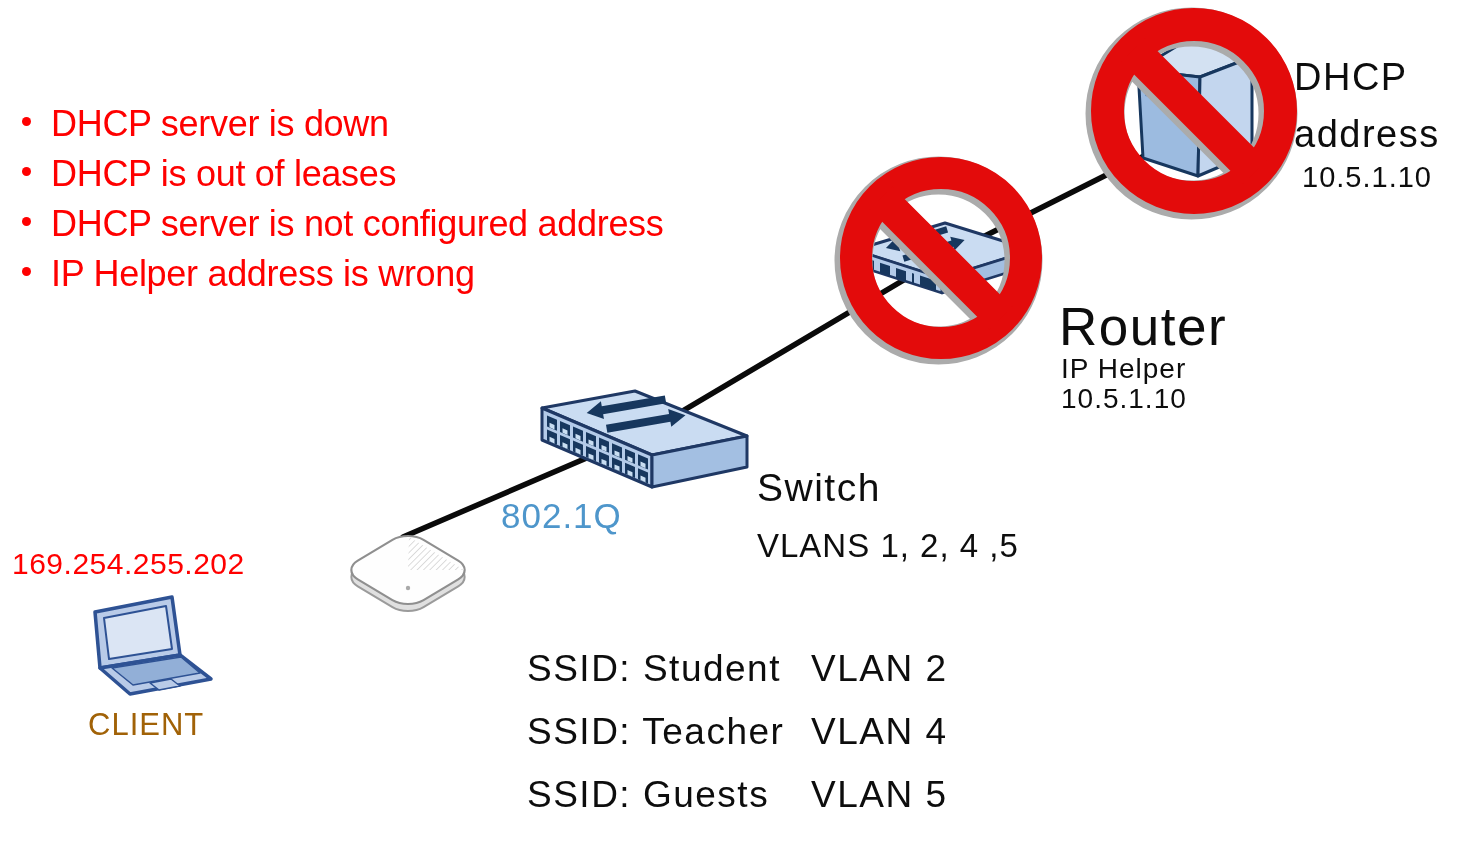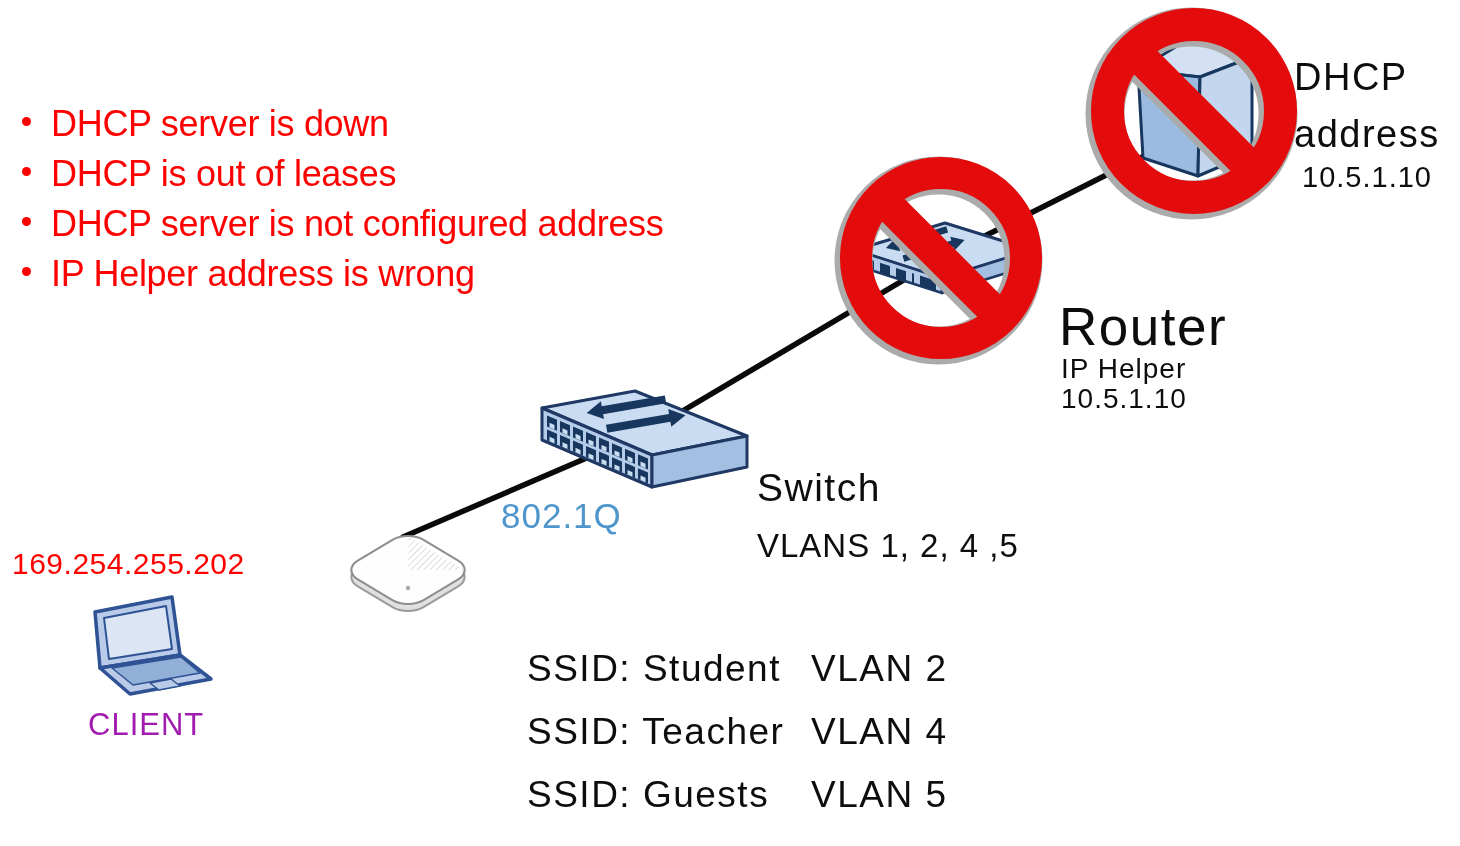"CLIENT" .client-label { color: #a21caf -> #a16207 }
